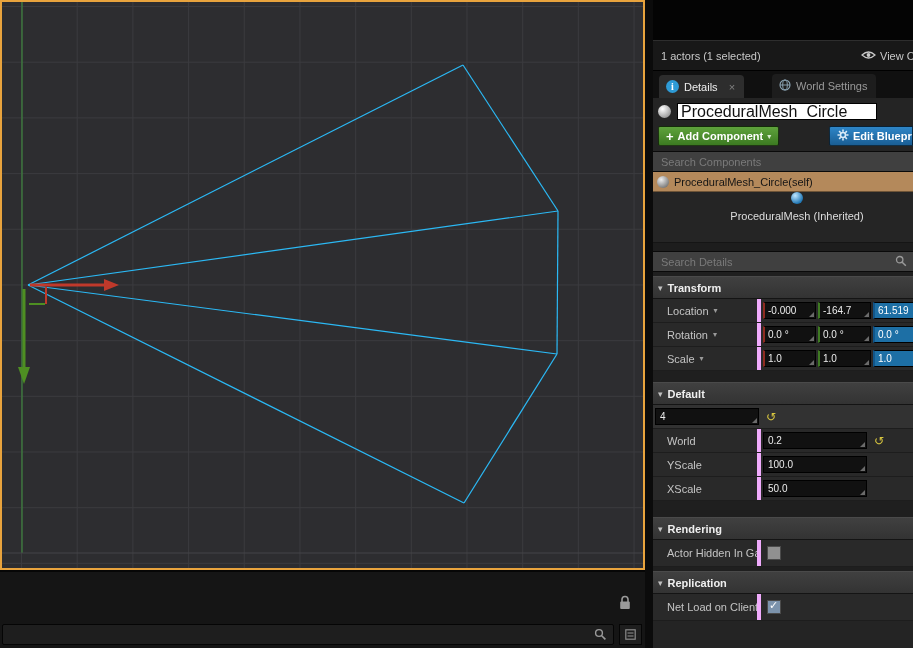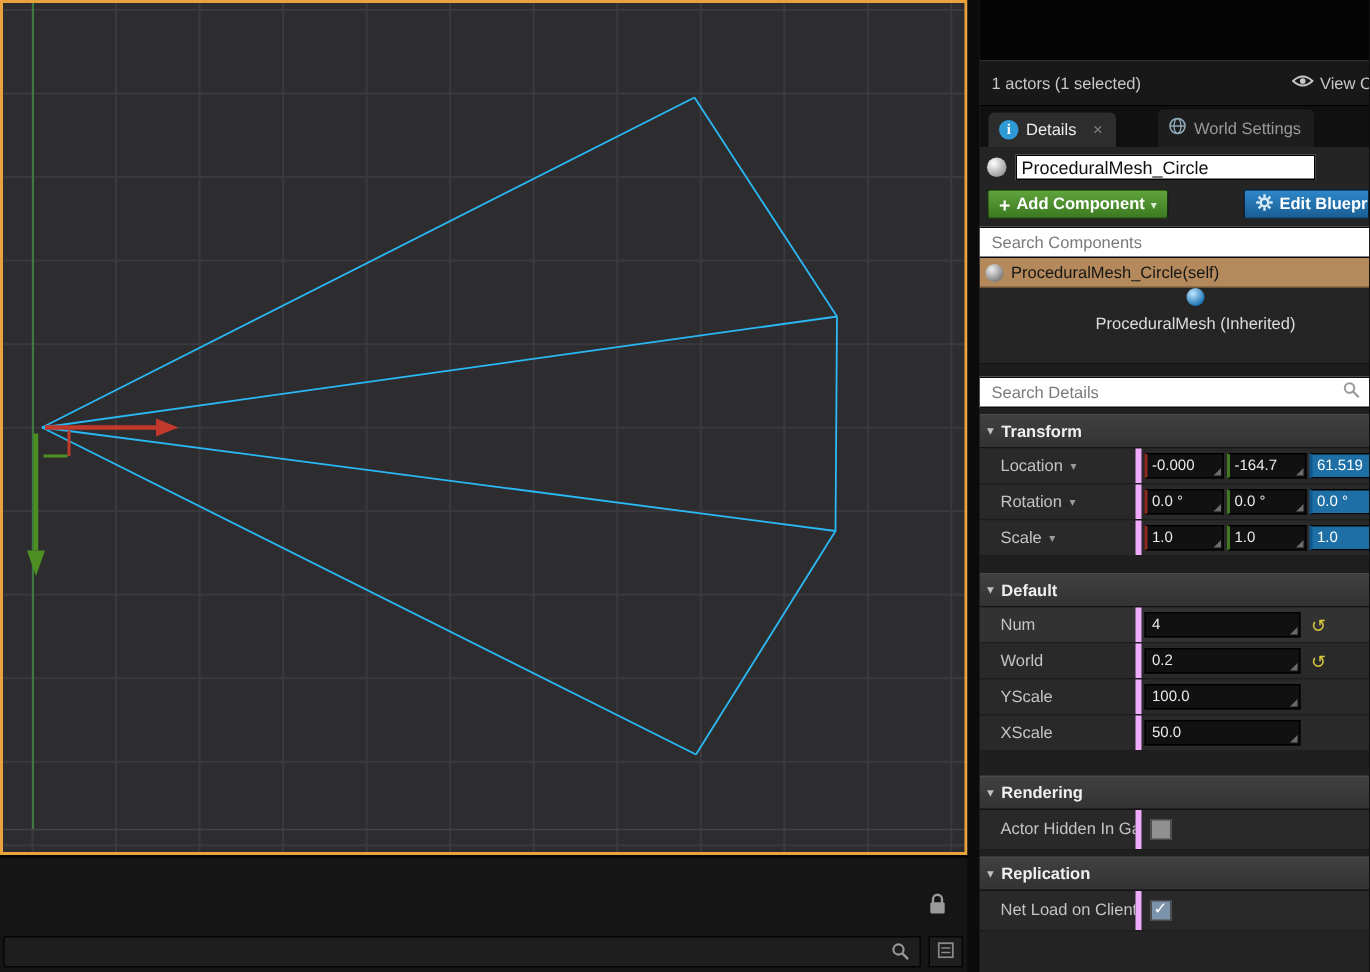"ProceduralMesh_Circle" .name-input { font-size: 12px -> 16px }
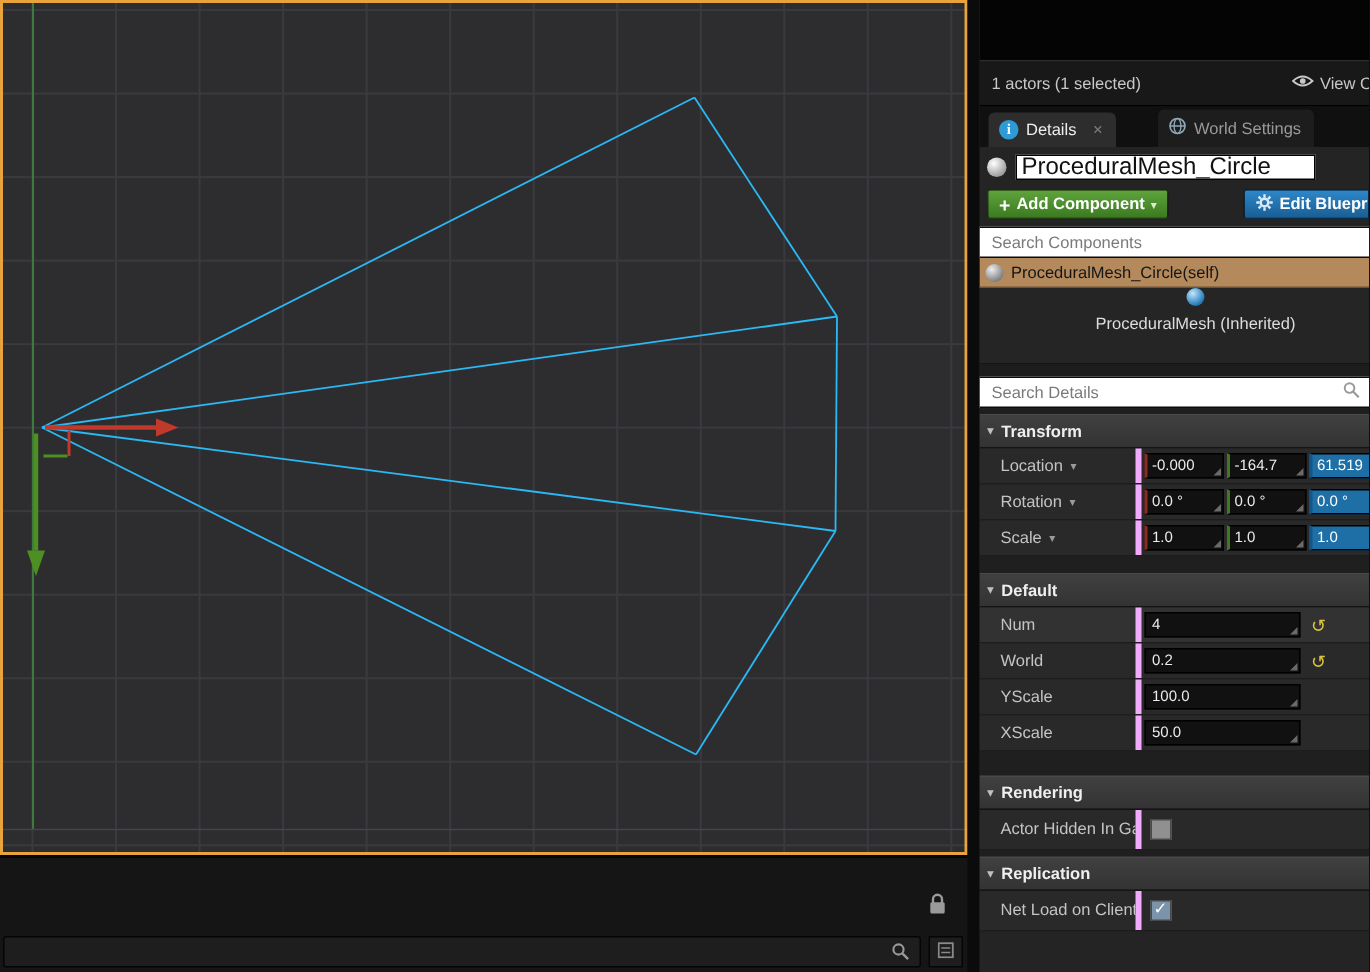"Search Components" .search-box { background: #ffffff -> #404040 }
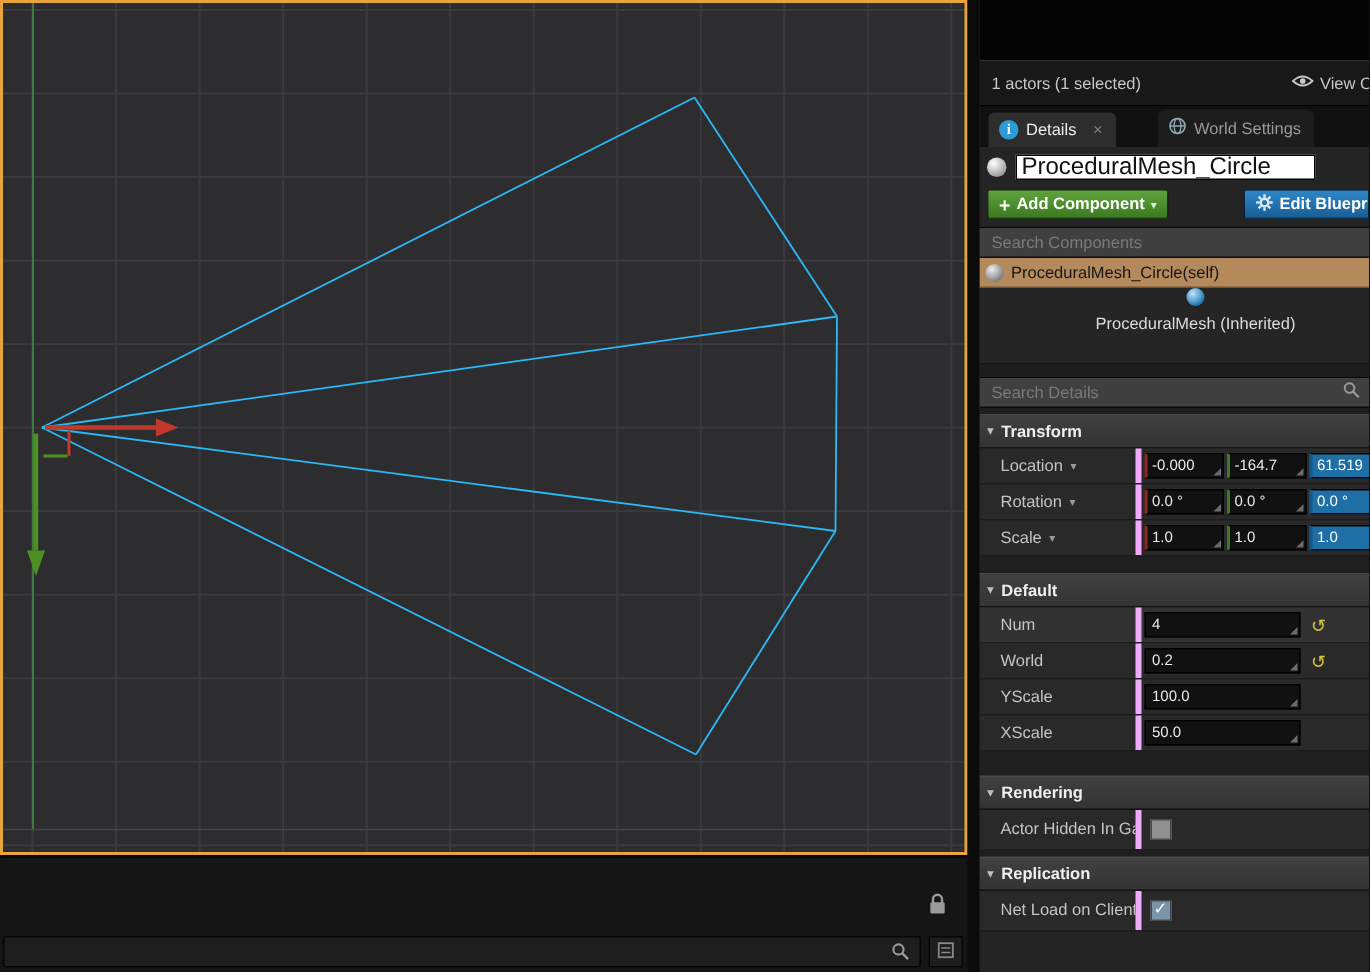"Num" div.plabel { html: <div> <span>Num</span> </div> -> none }
